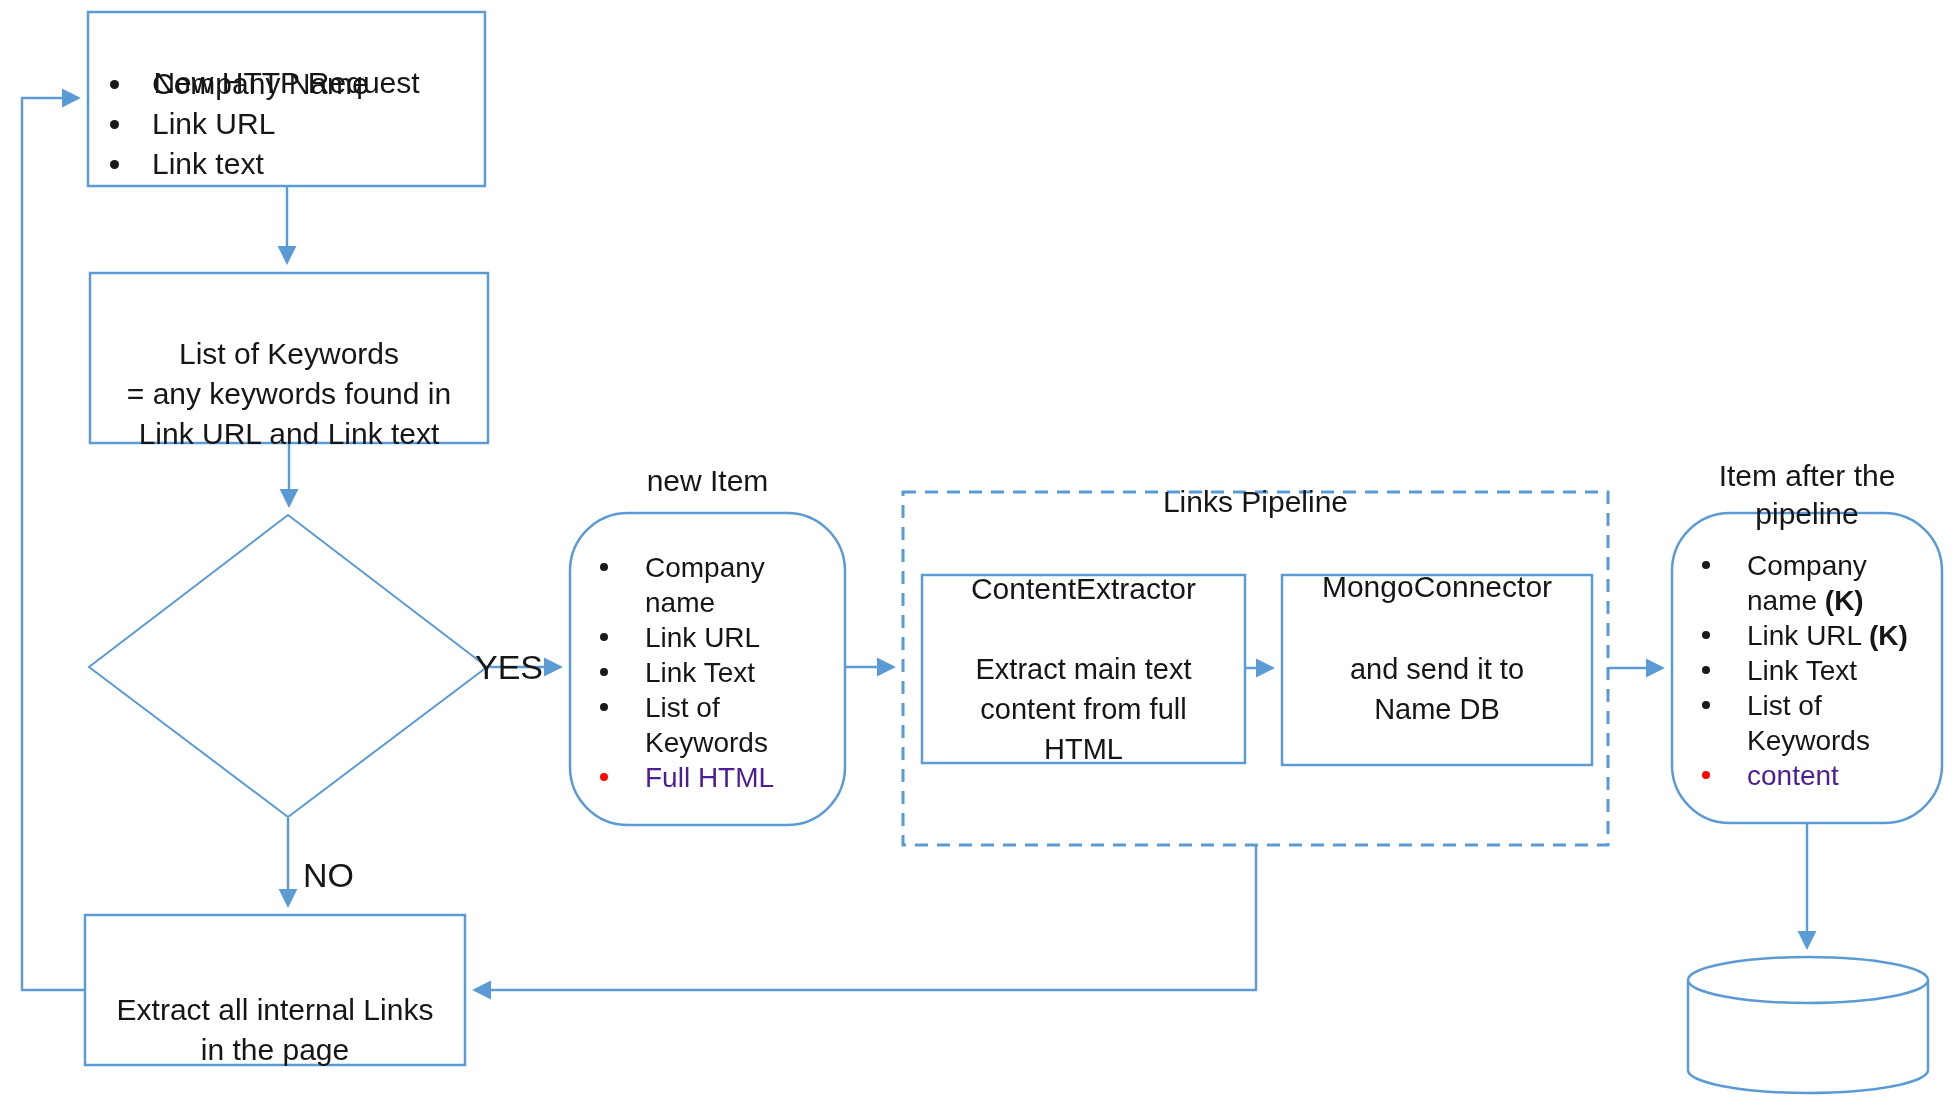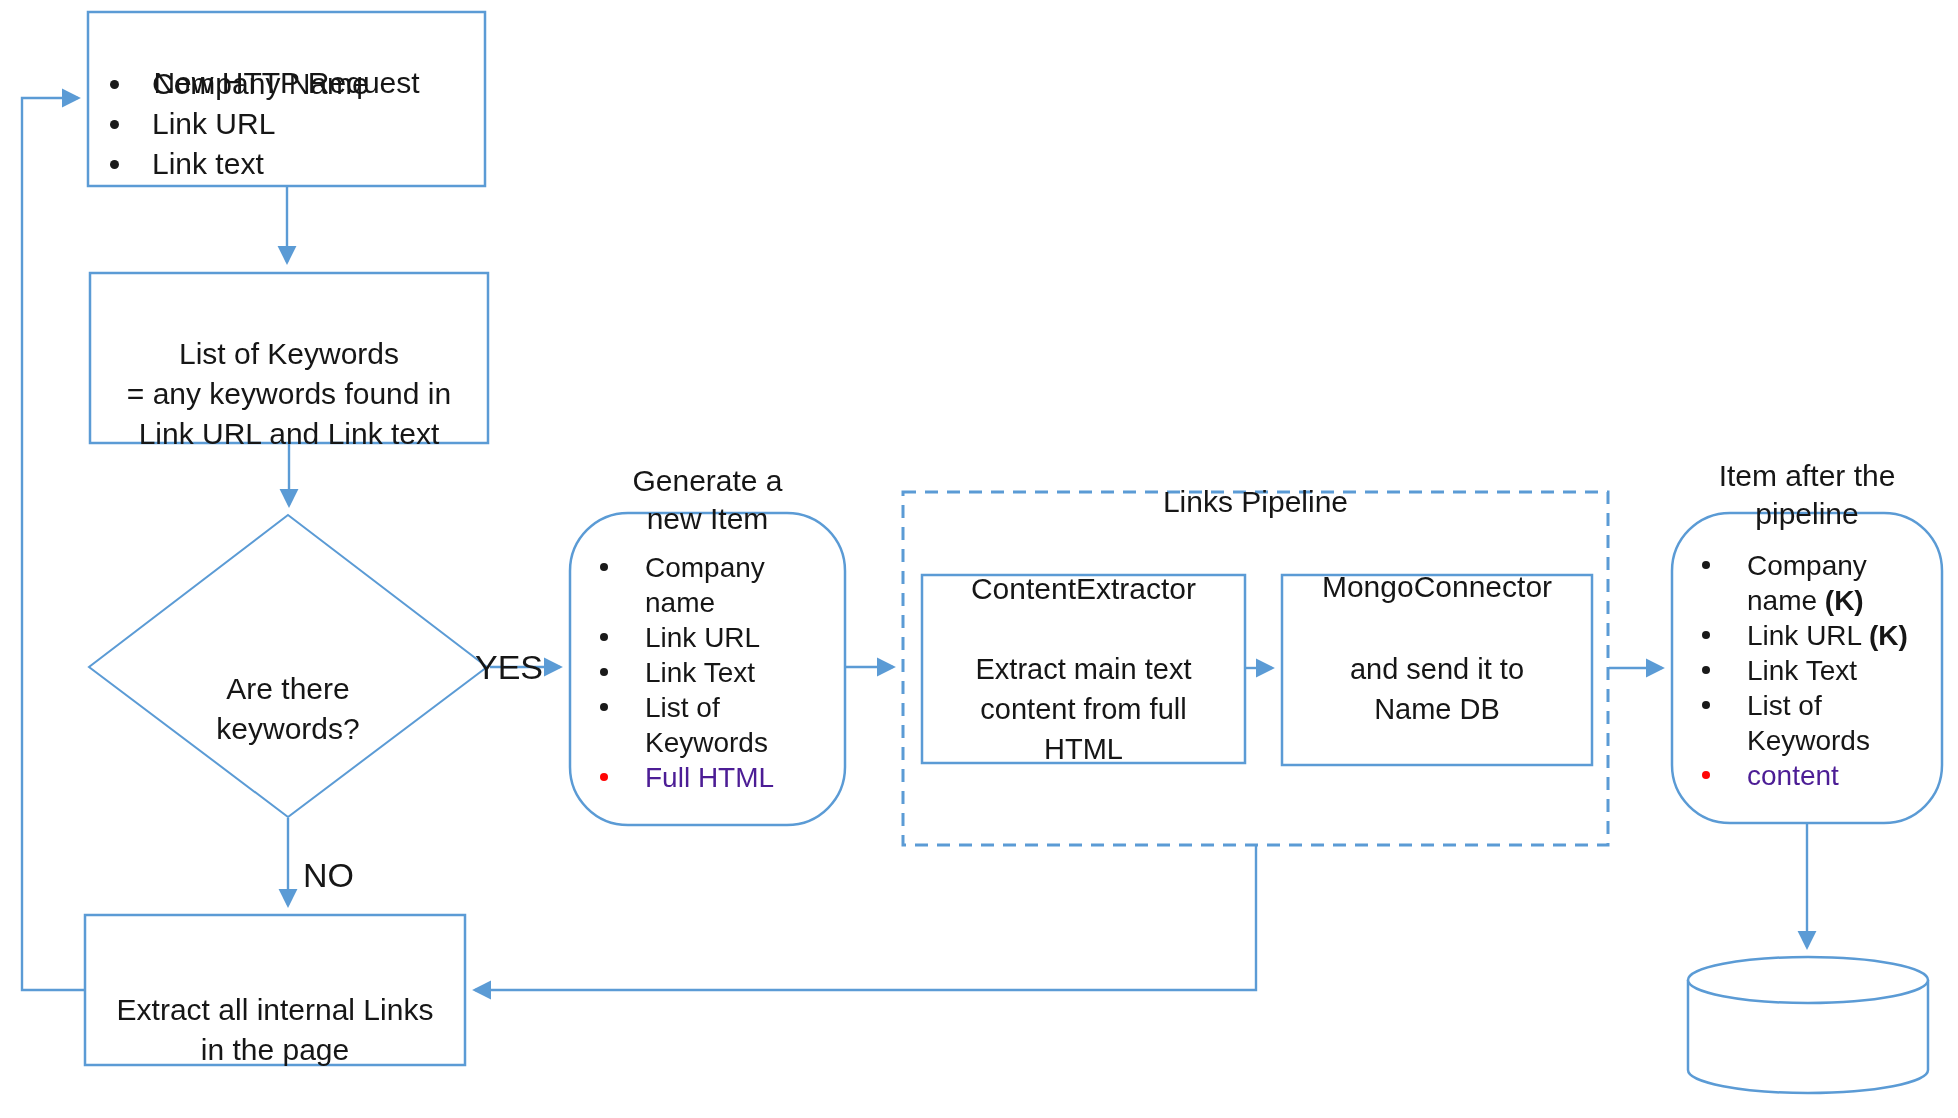"Generate a" div { html: <div>Generate a</div> -> none }
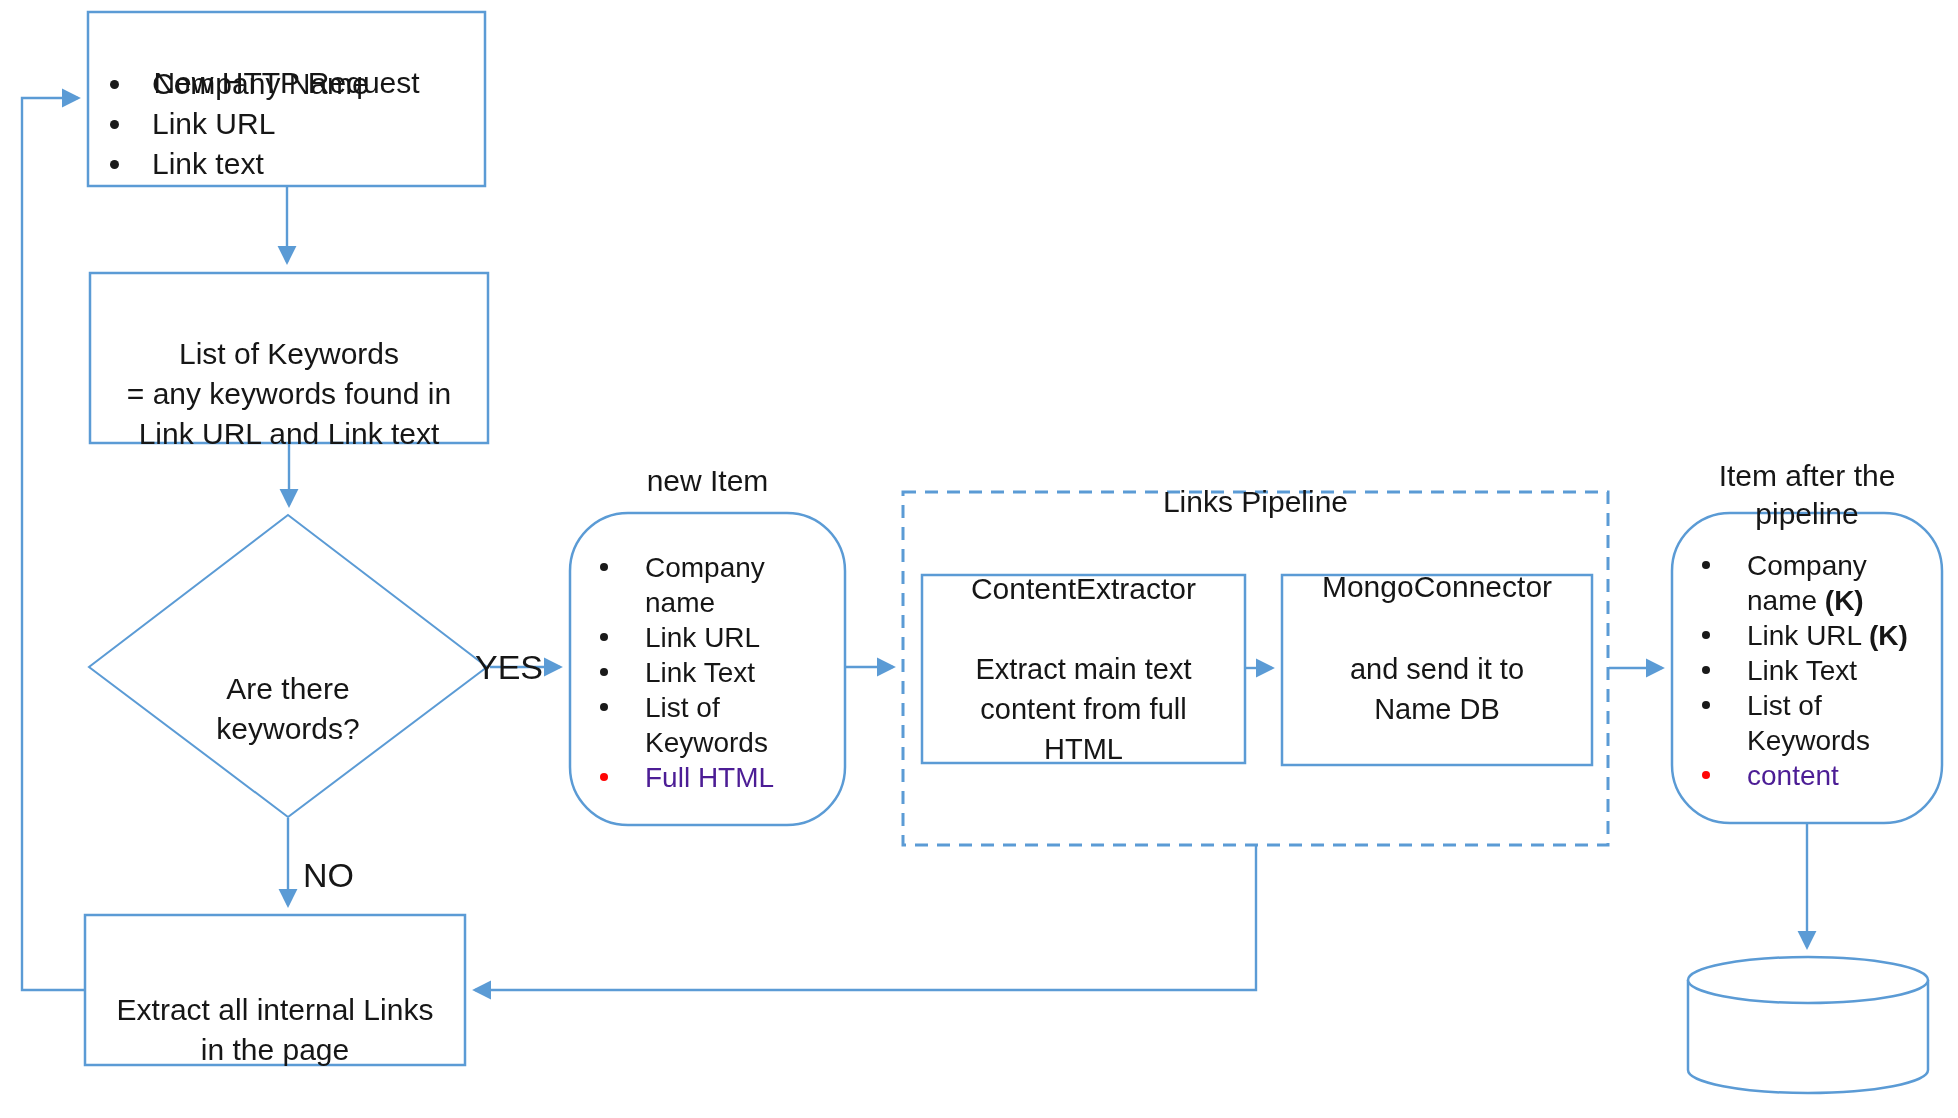"Are there" div.t { html: <div> <div>Are there</div> <div>keywords?</div> </div> -> none }
